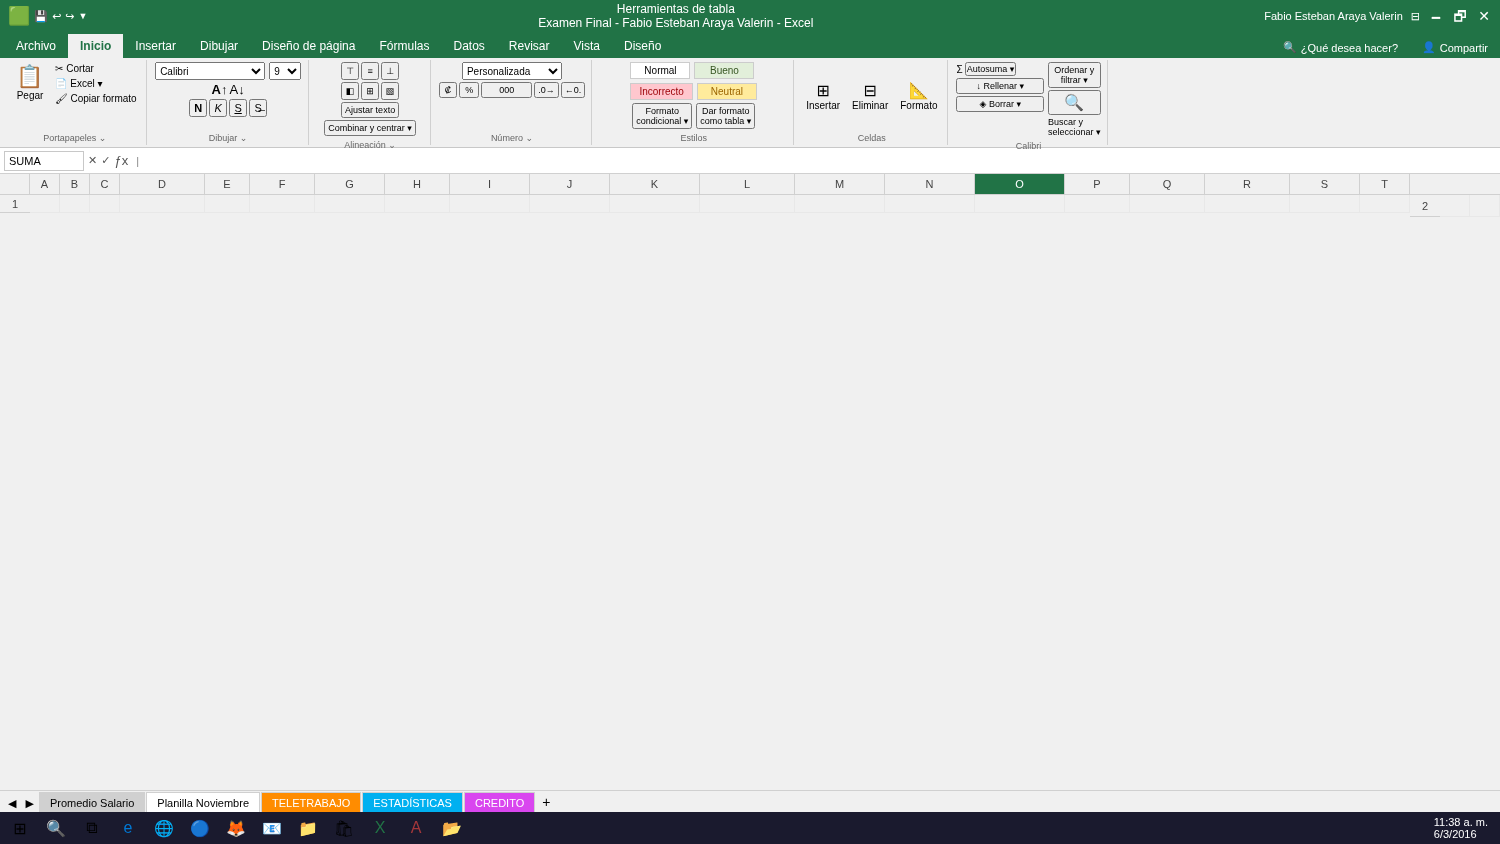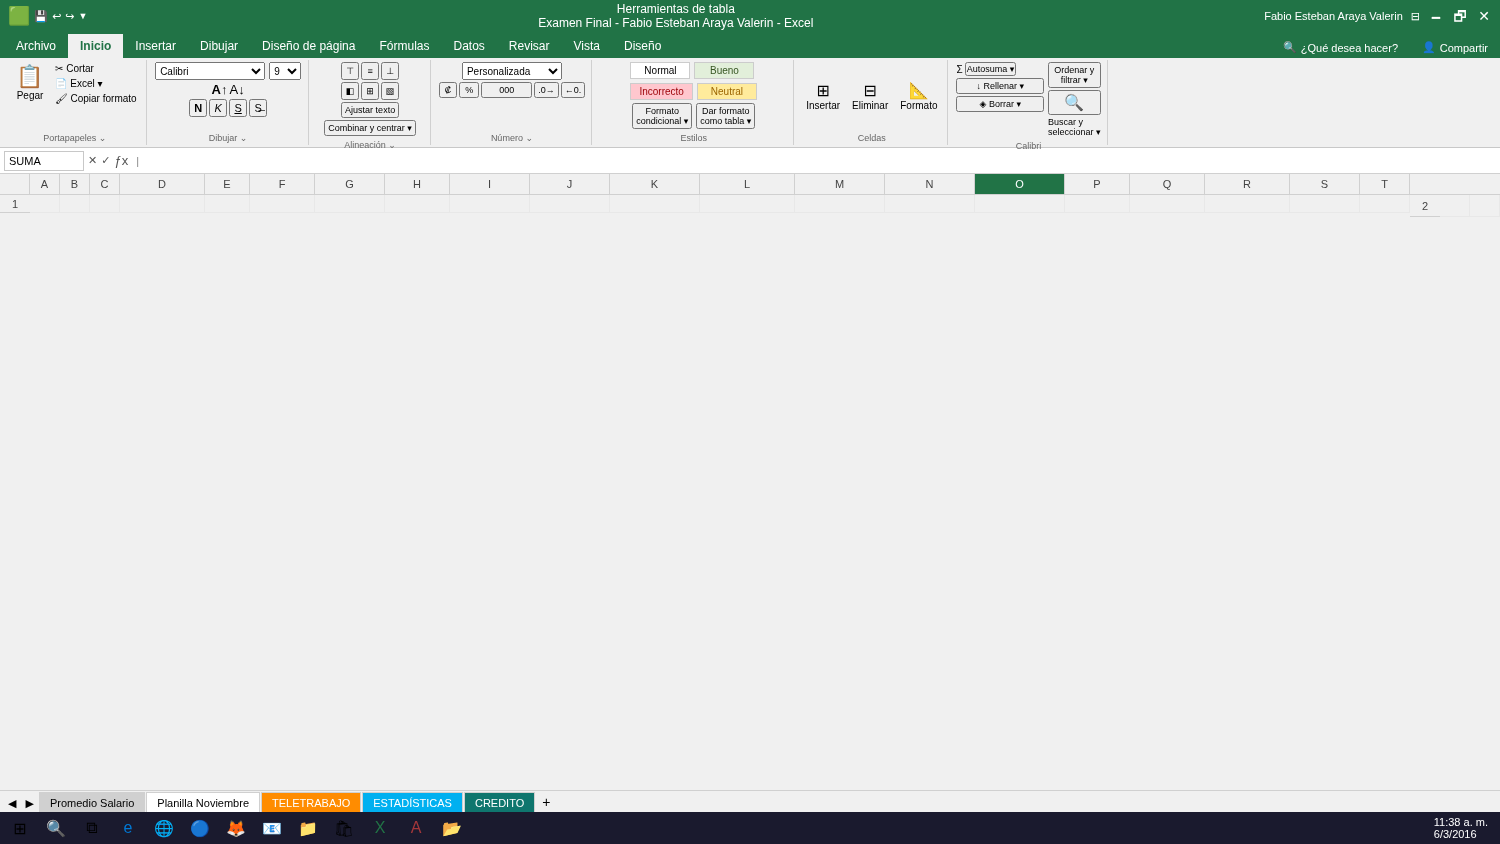"CREDITO" .sheet-tab.red-tab { background: #0f766e -> #d946ef }
